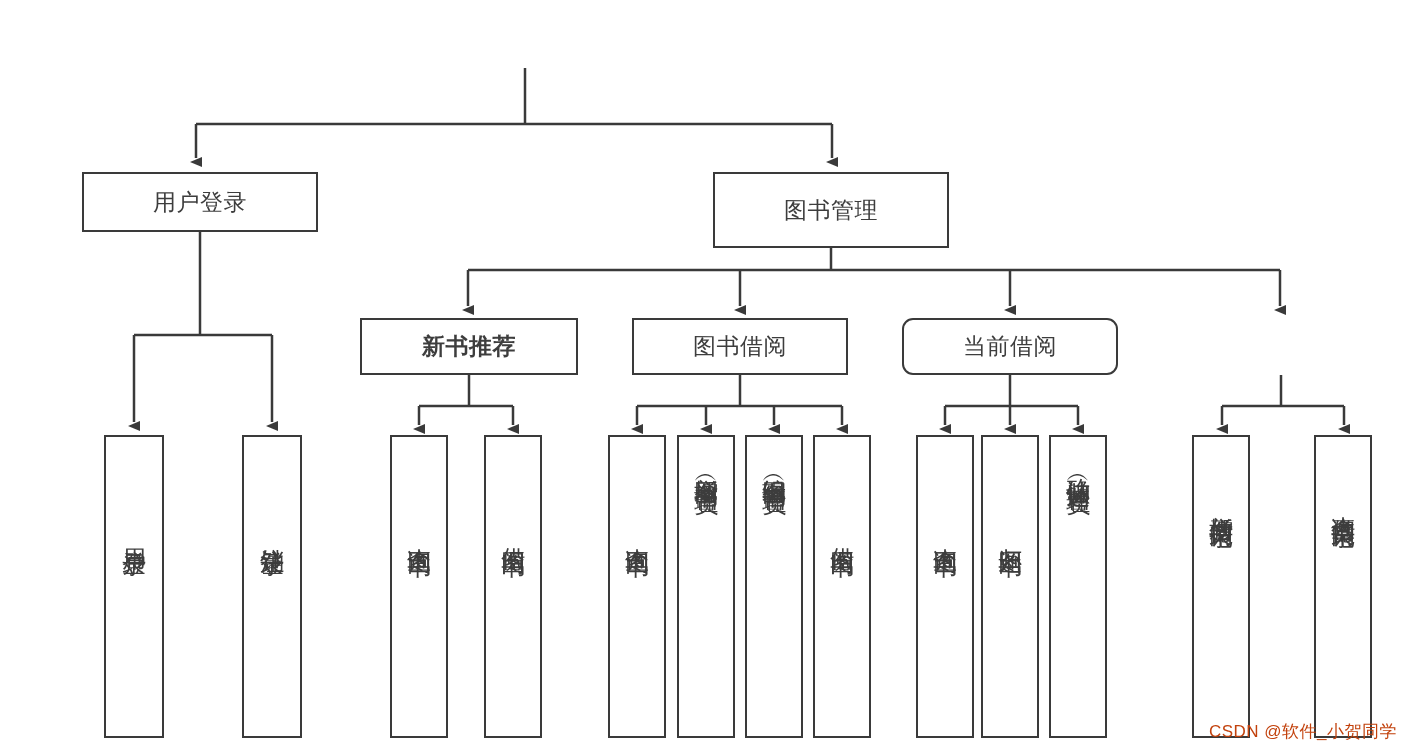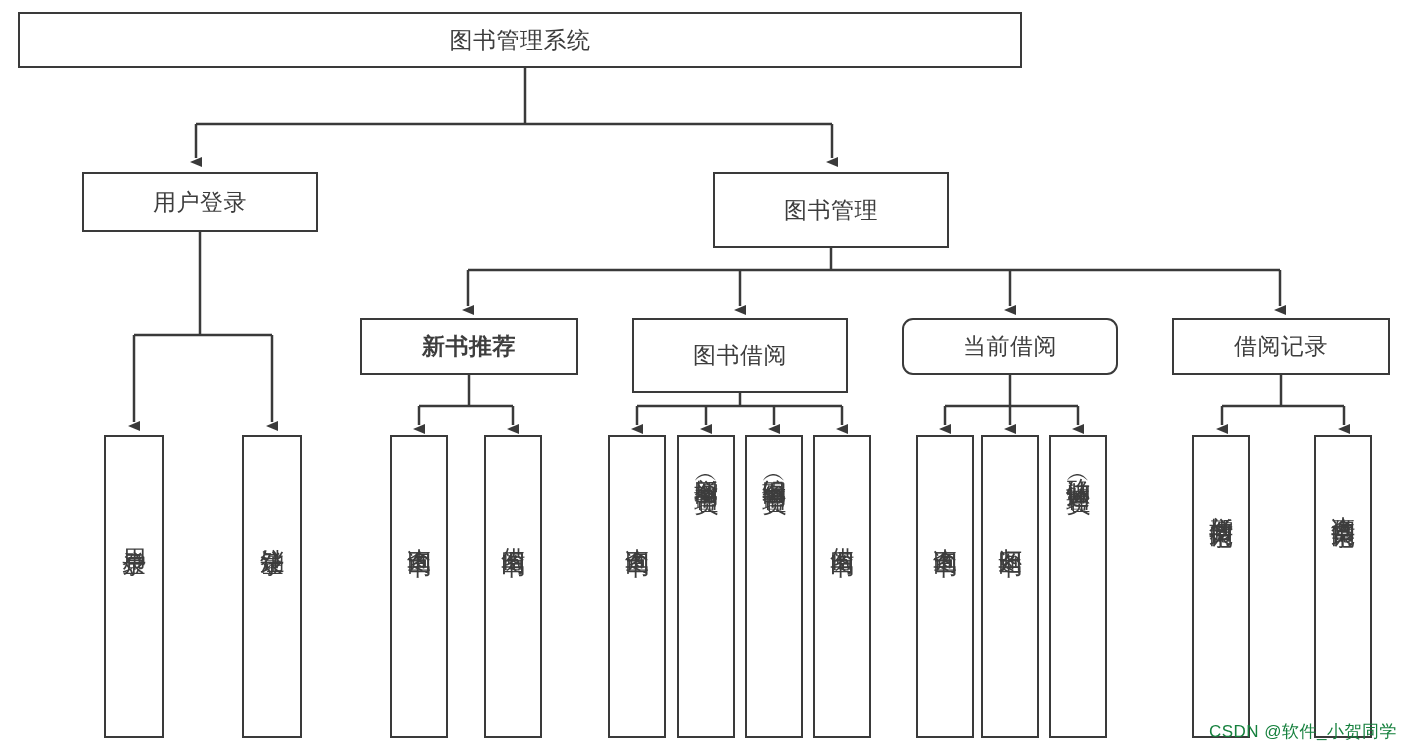"图书管理系统" div.node { html: <div> <span>图书管理系统</span> </div> -> none }
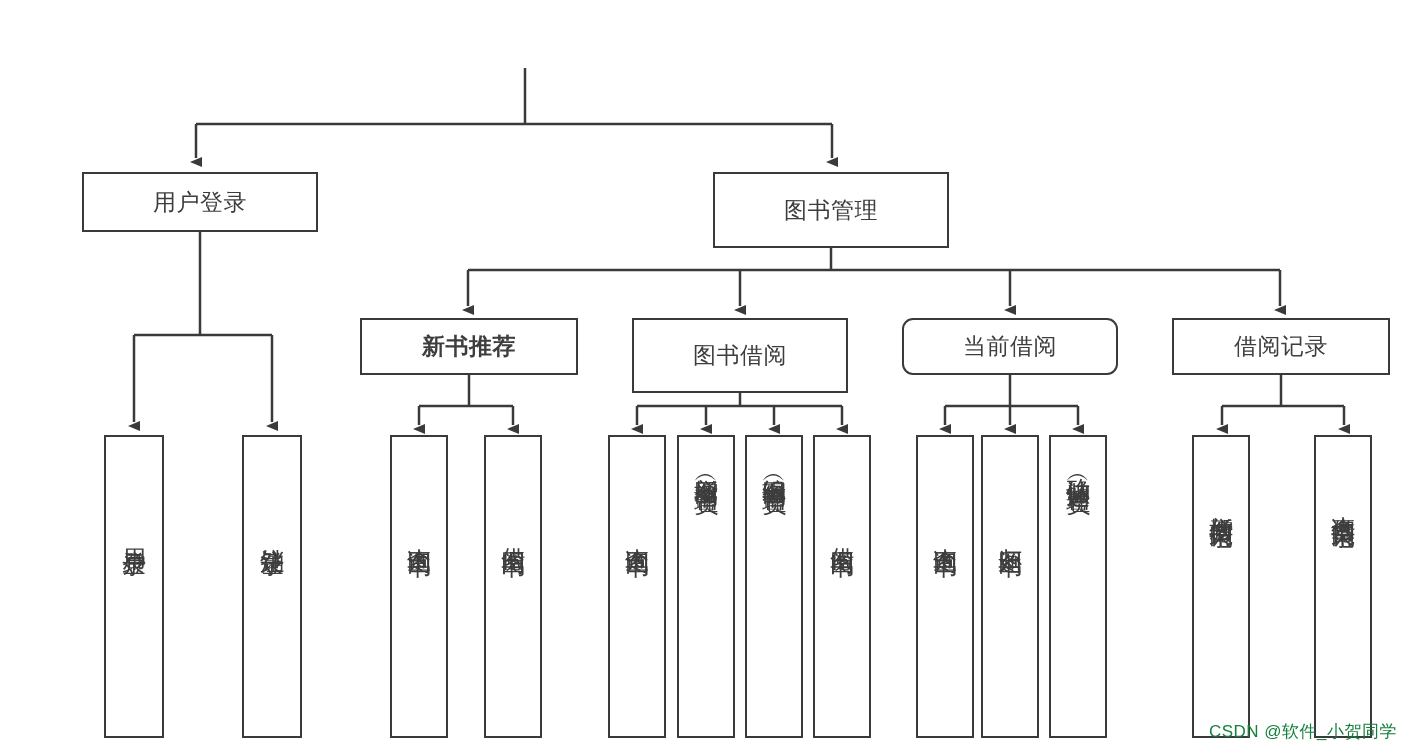"图书借阅" div.node { height: 75px -> 57px }
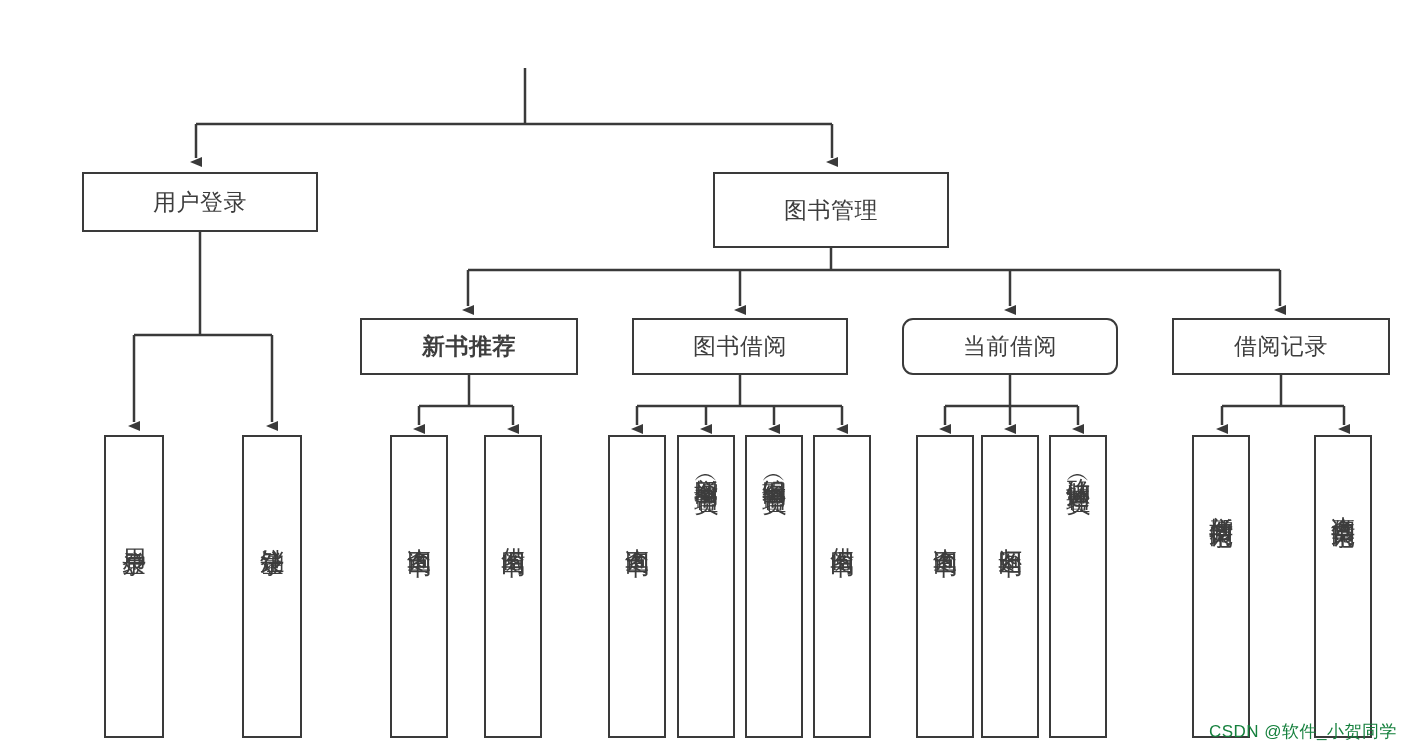"借阅记录" div.node { html: <div> <span>借阅记录</span> </div> -> none }
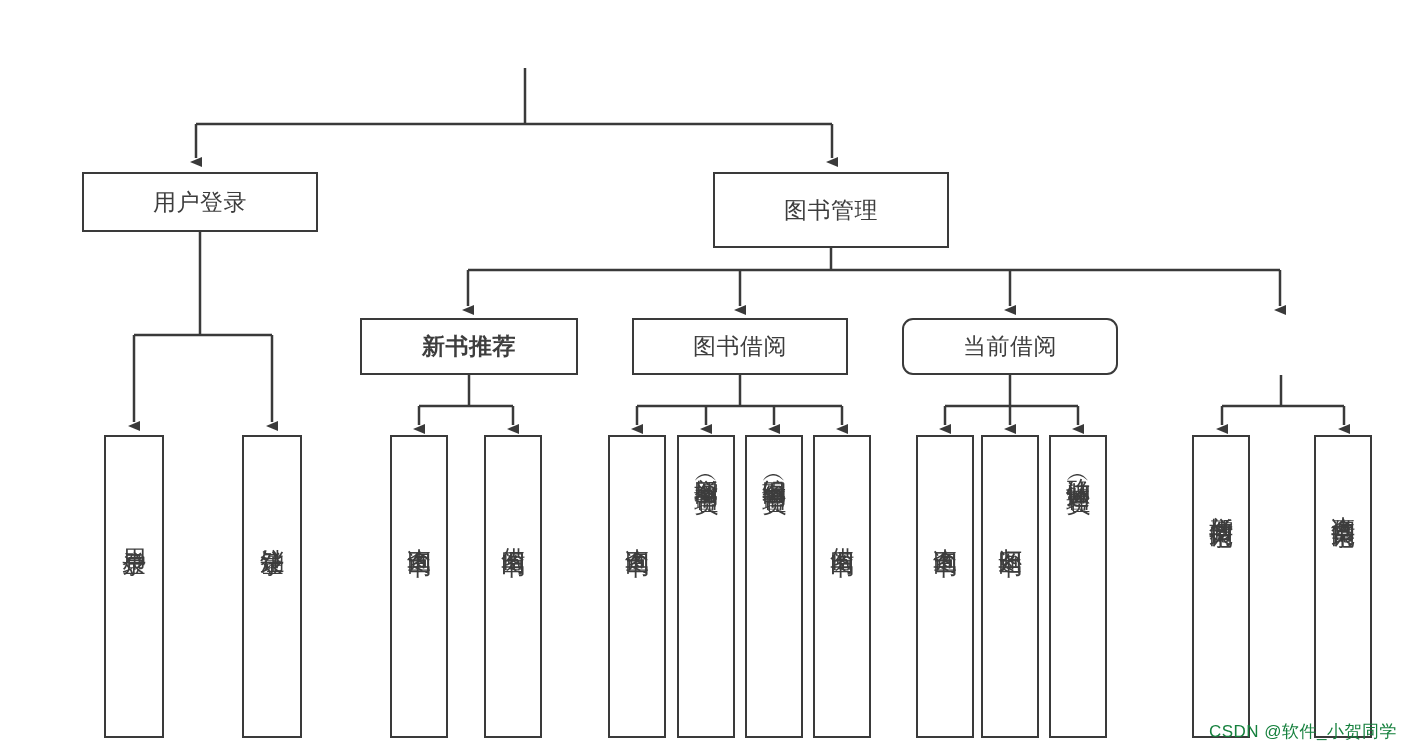"CSDN @软件_小贺同学" .watermark { color: #15803d -> #c2410c }
